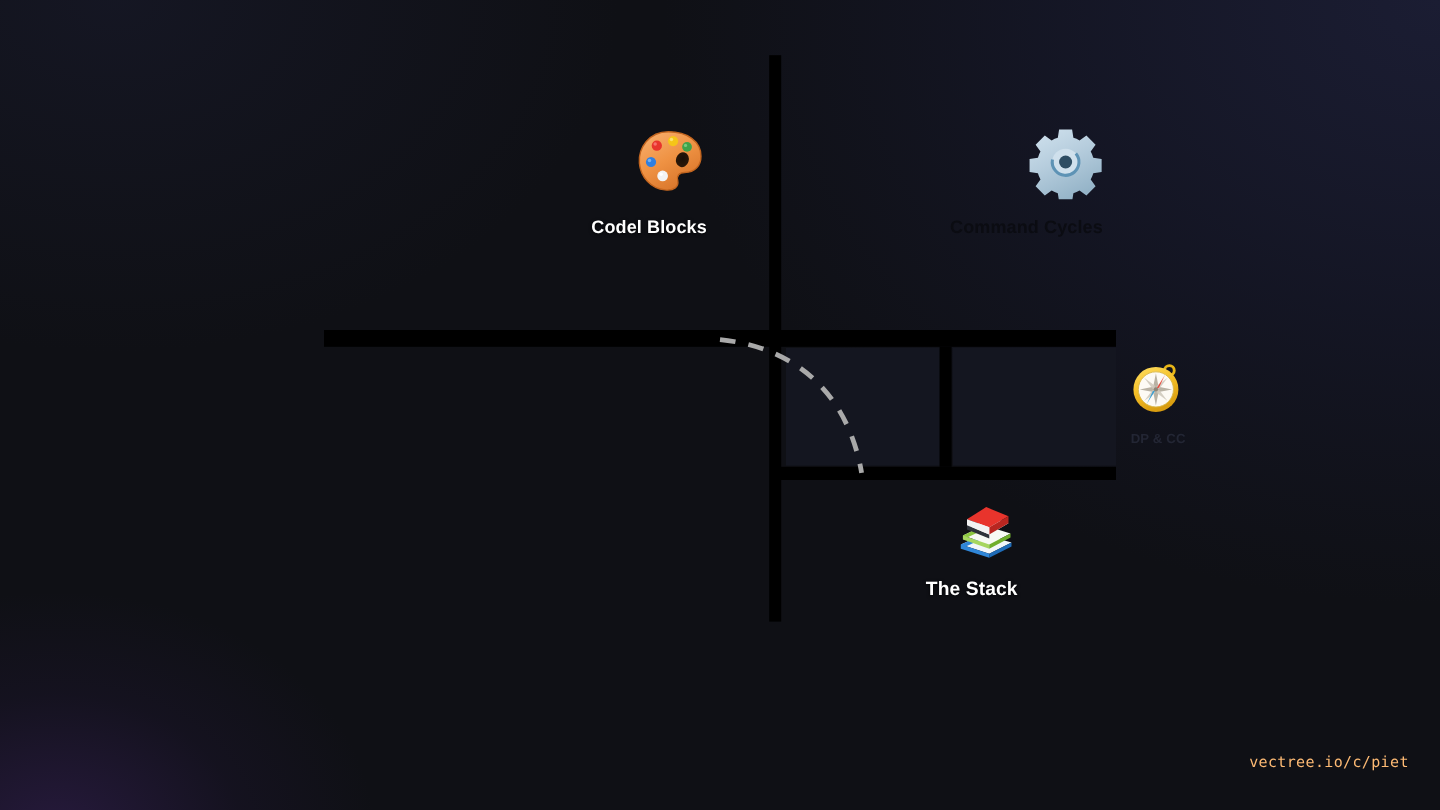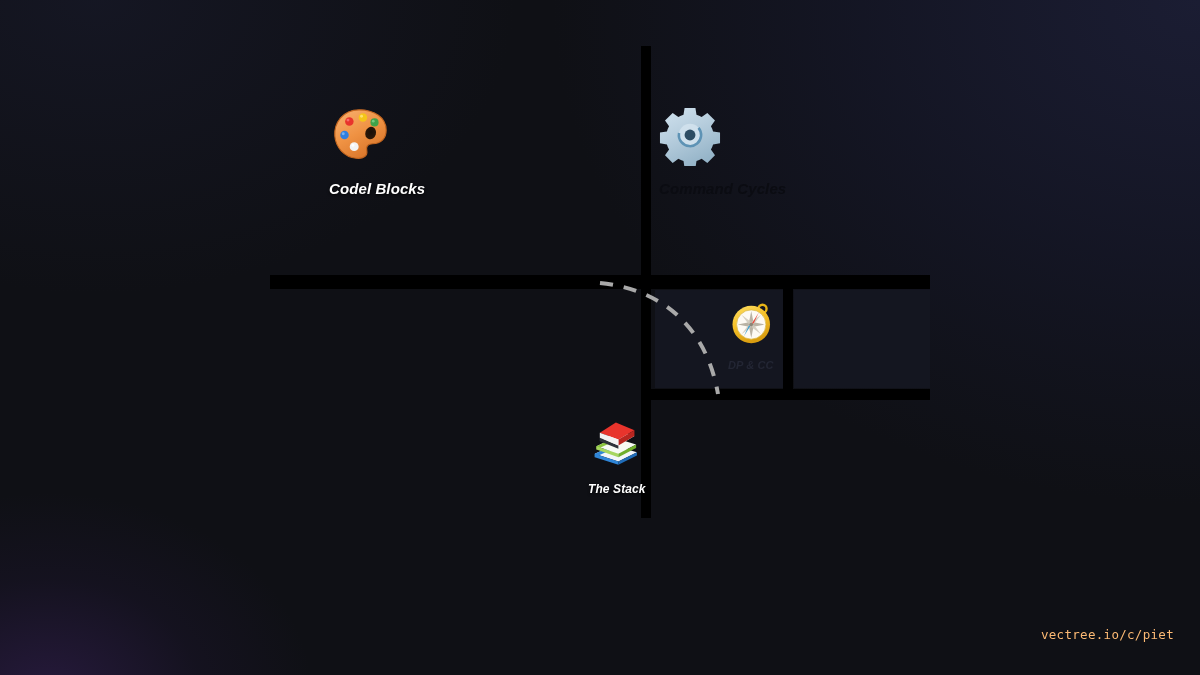"Codel Blocks" .node { font-style: italic -> none; text-align: left -> right }
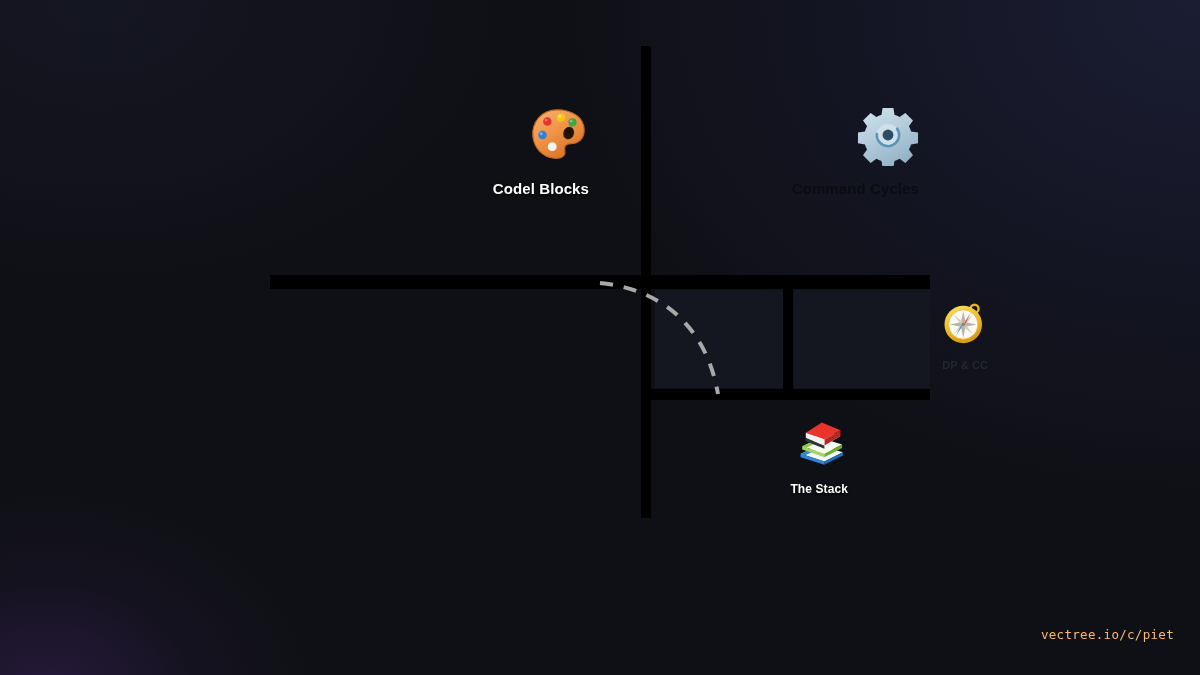"The Stack" span.label { font-size: 12px -> 16px }
